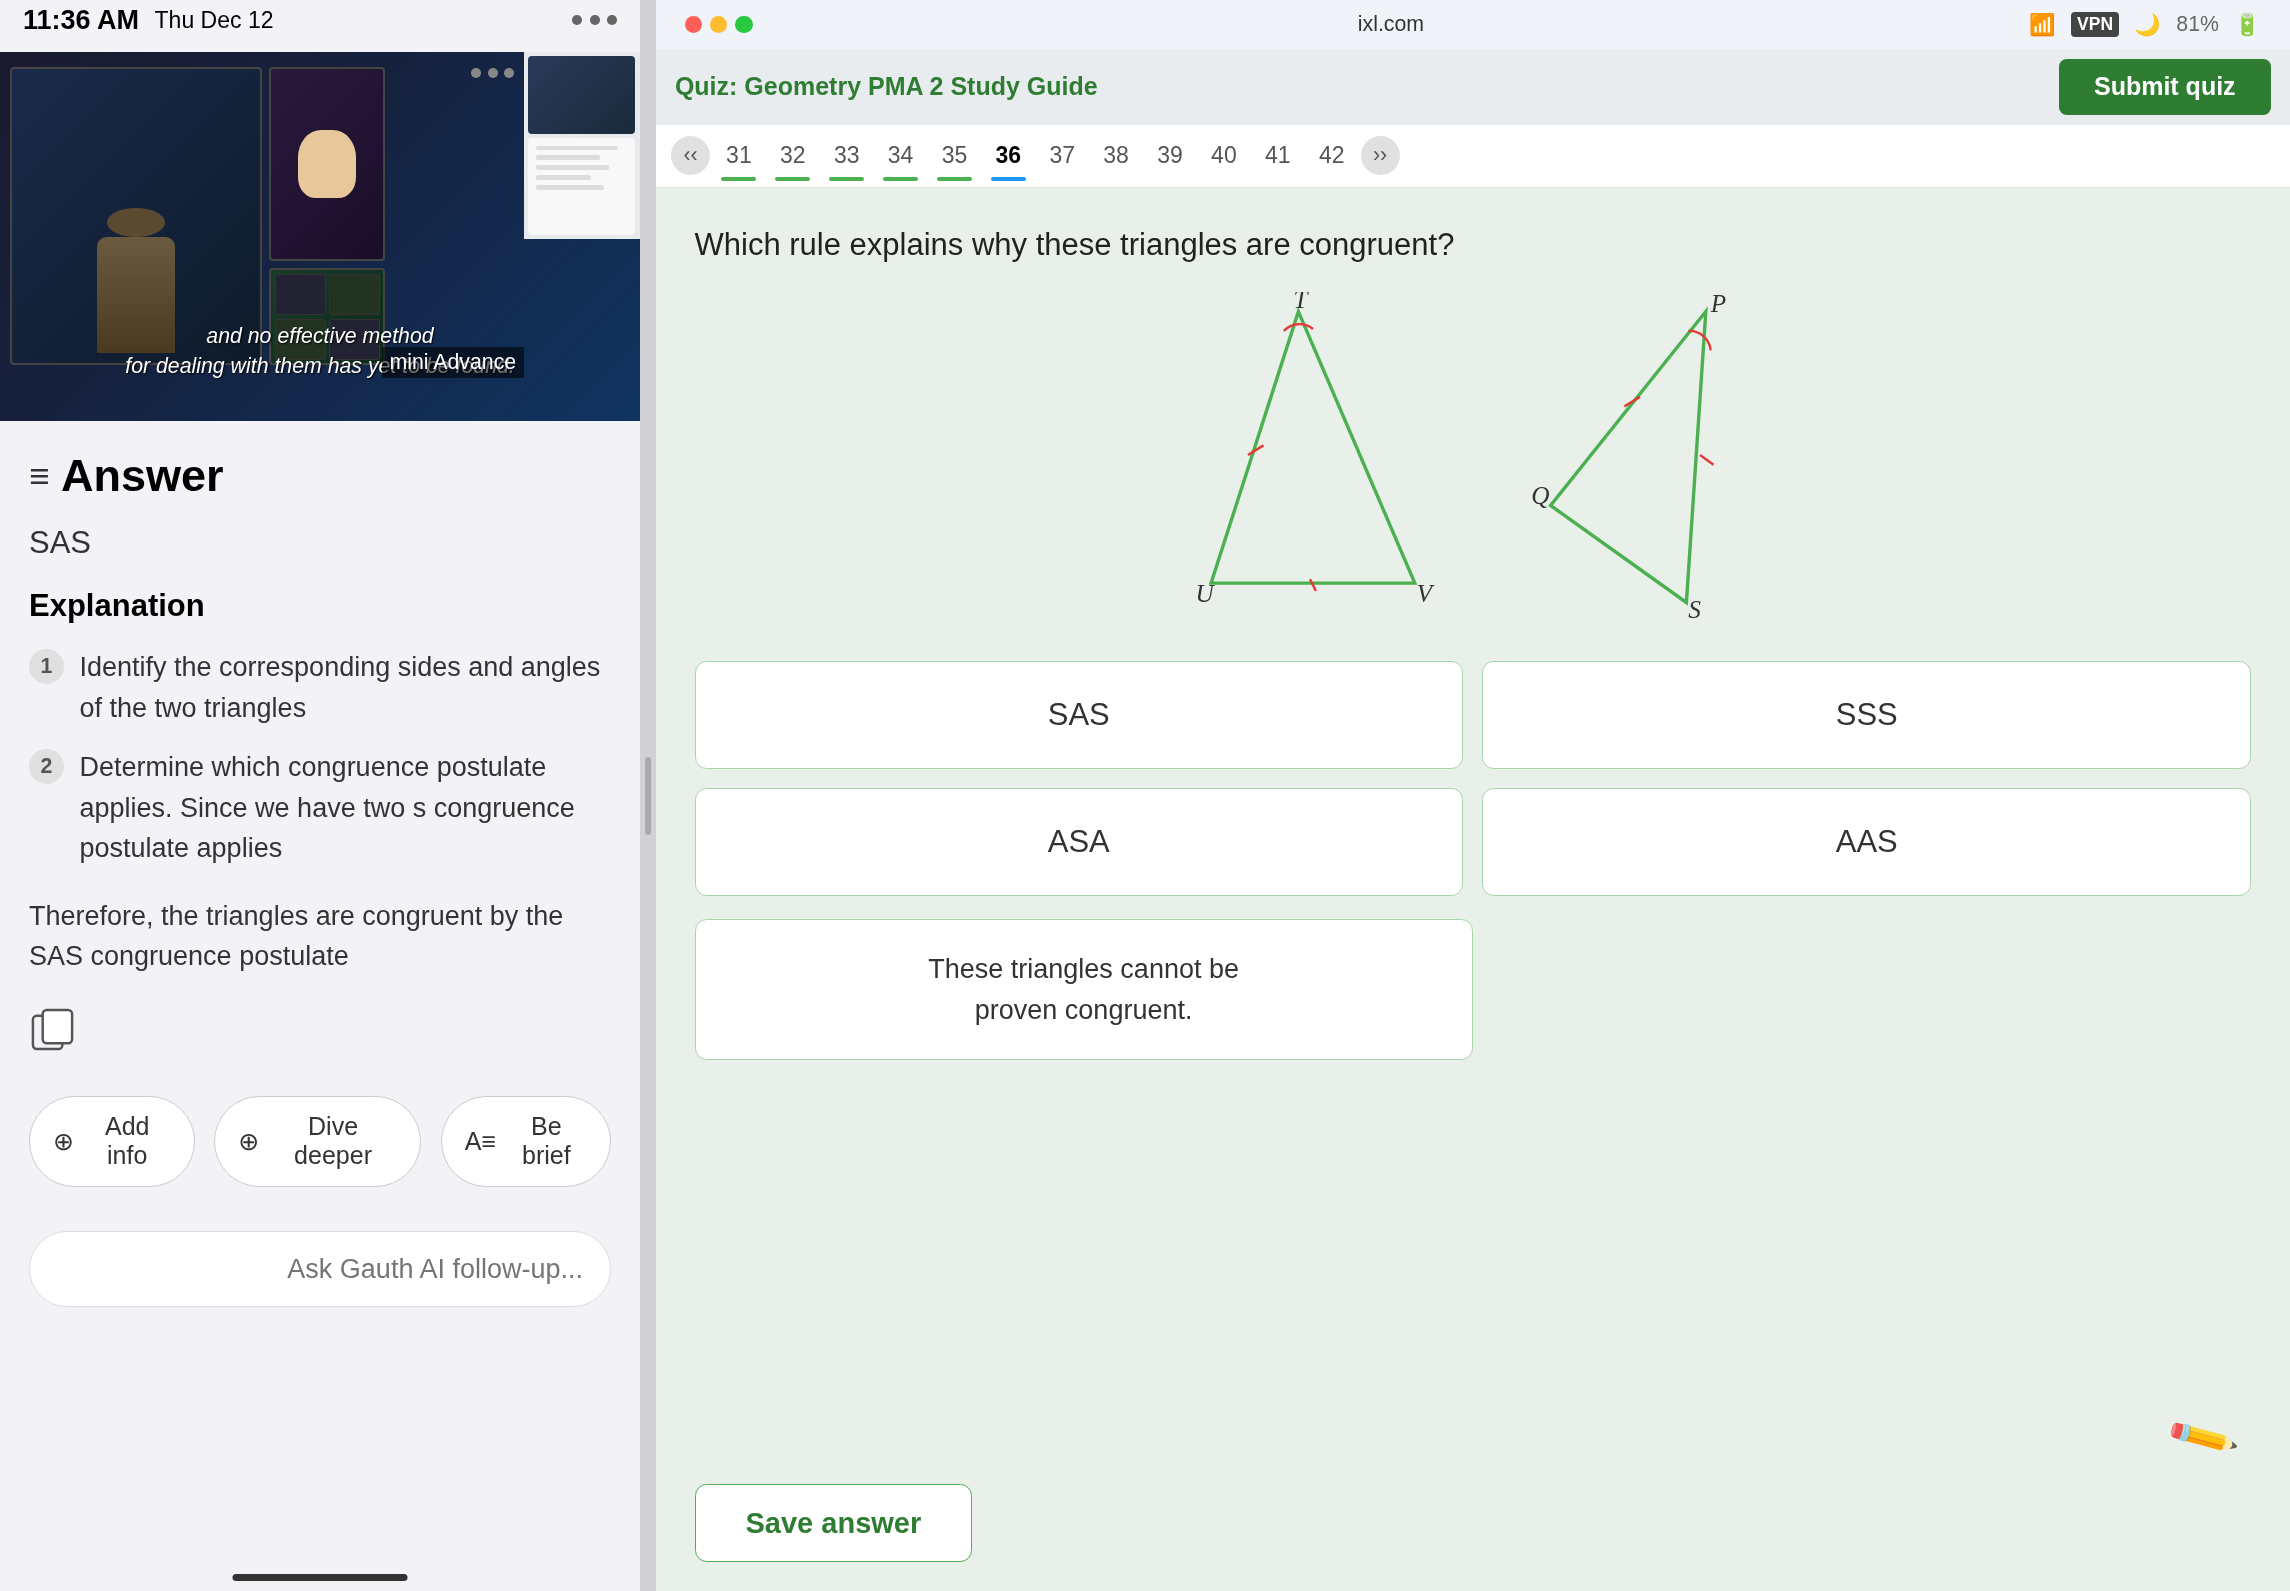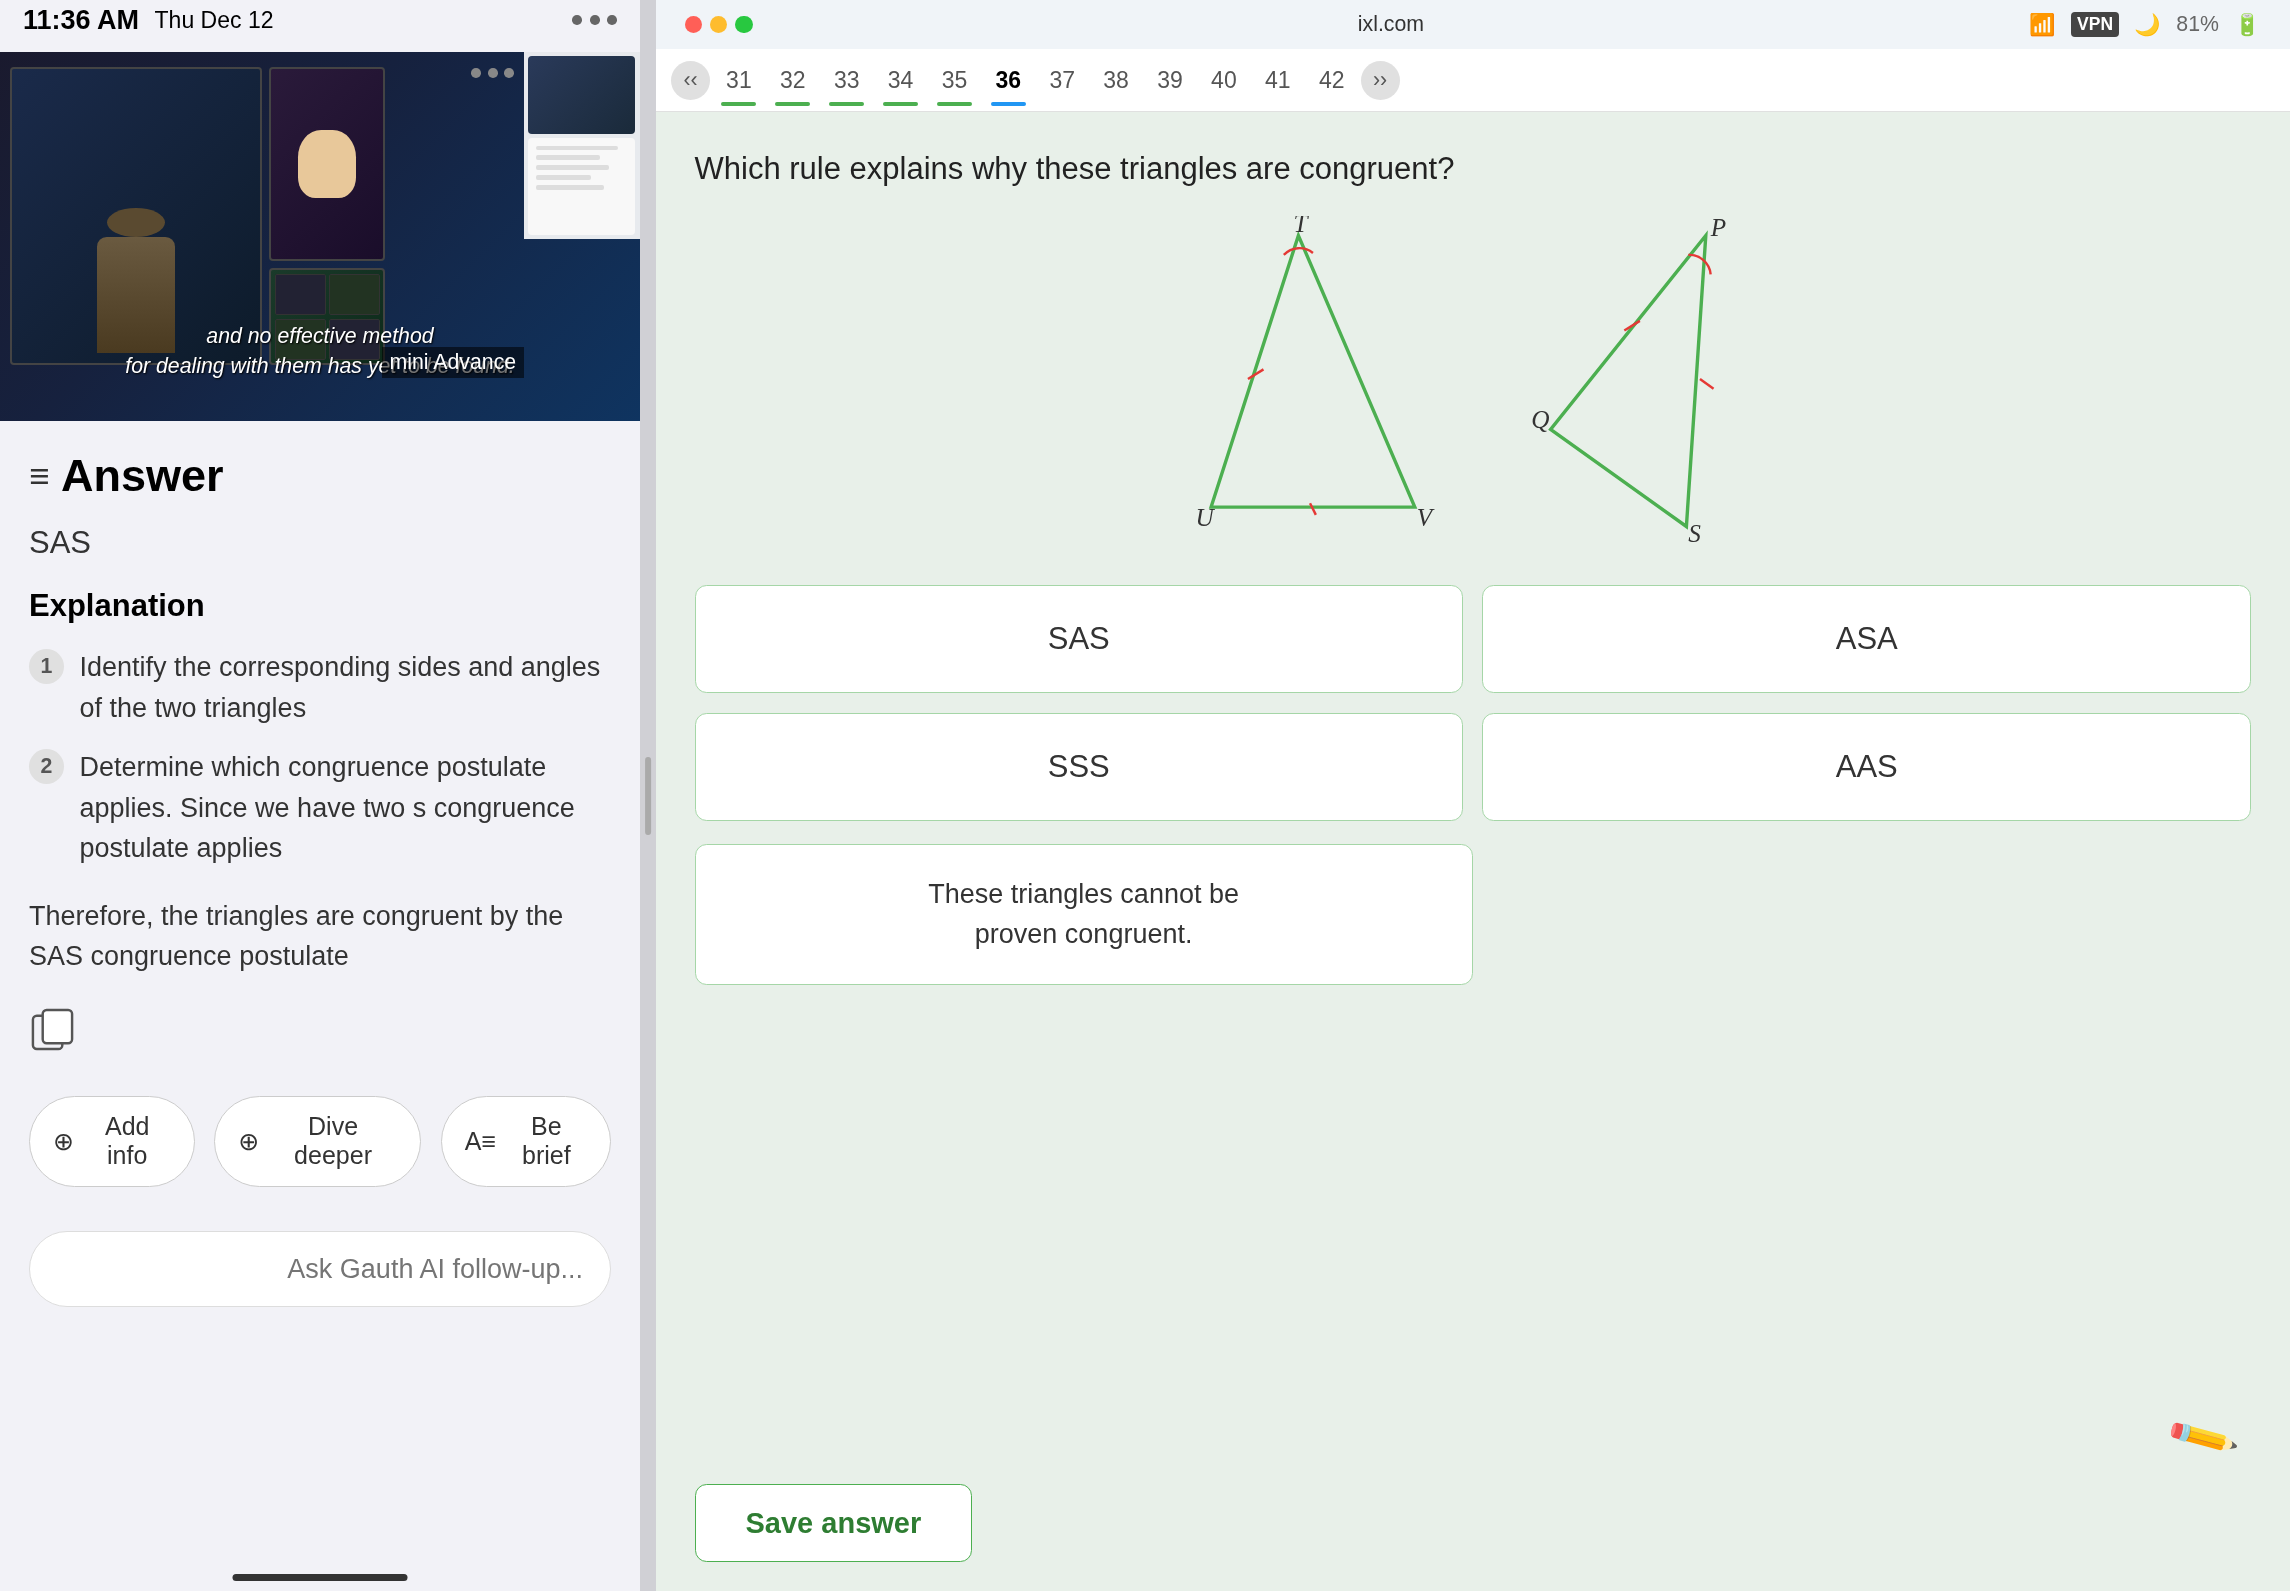"Quiz: Geometry PMA 2 Study" div.browser-bar { html: none -> <div> <span>Quiz: Geometry PMA 2 Study Guide</span> <button>Submit quiz</button> </div> }
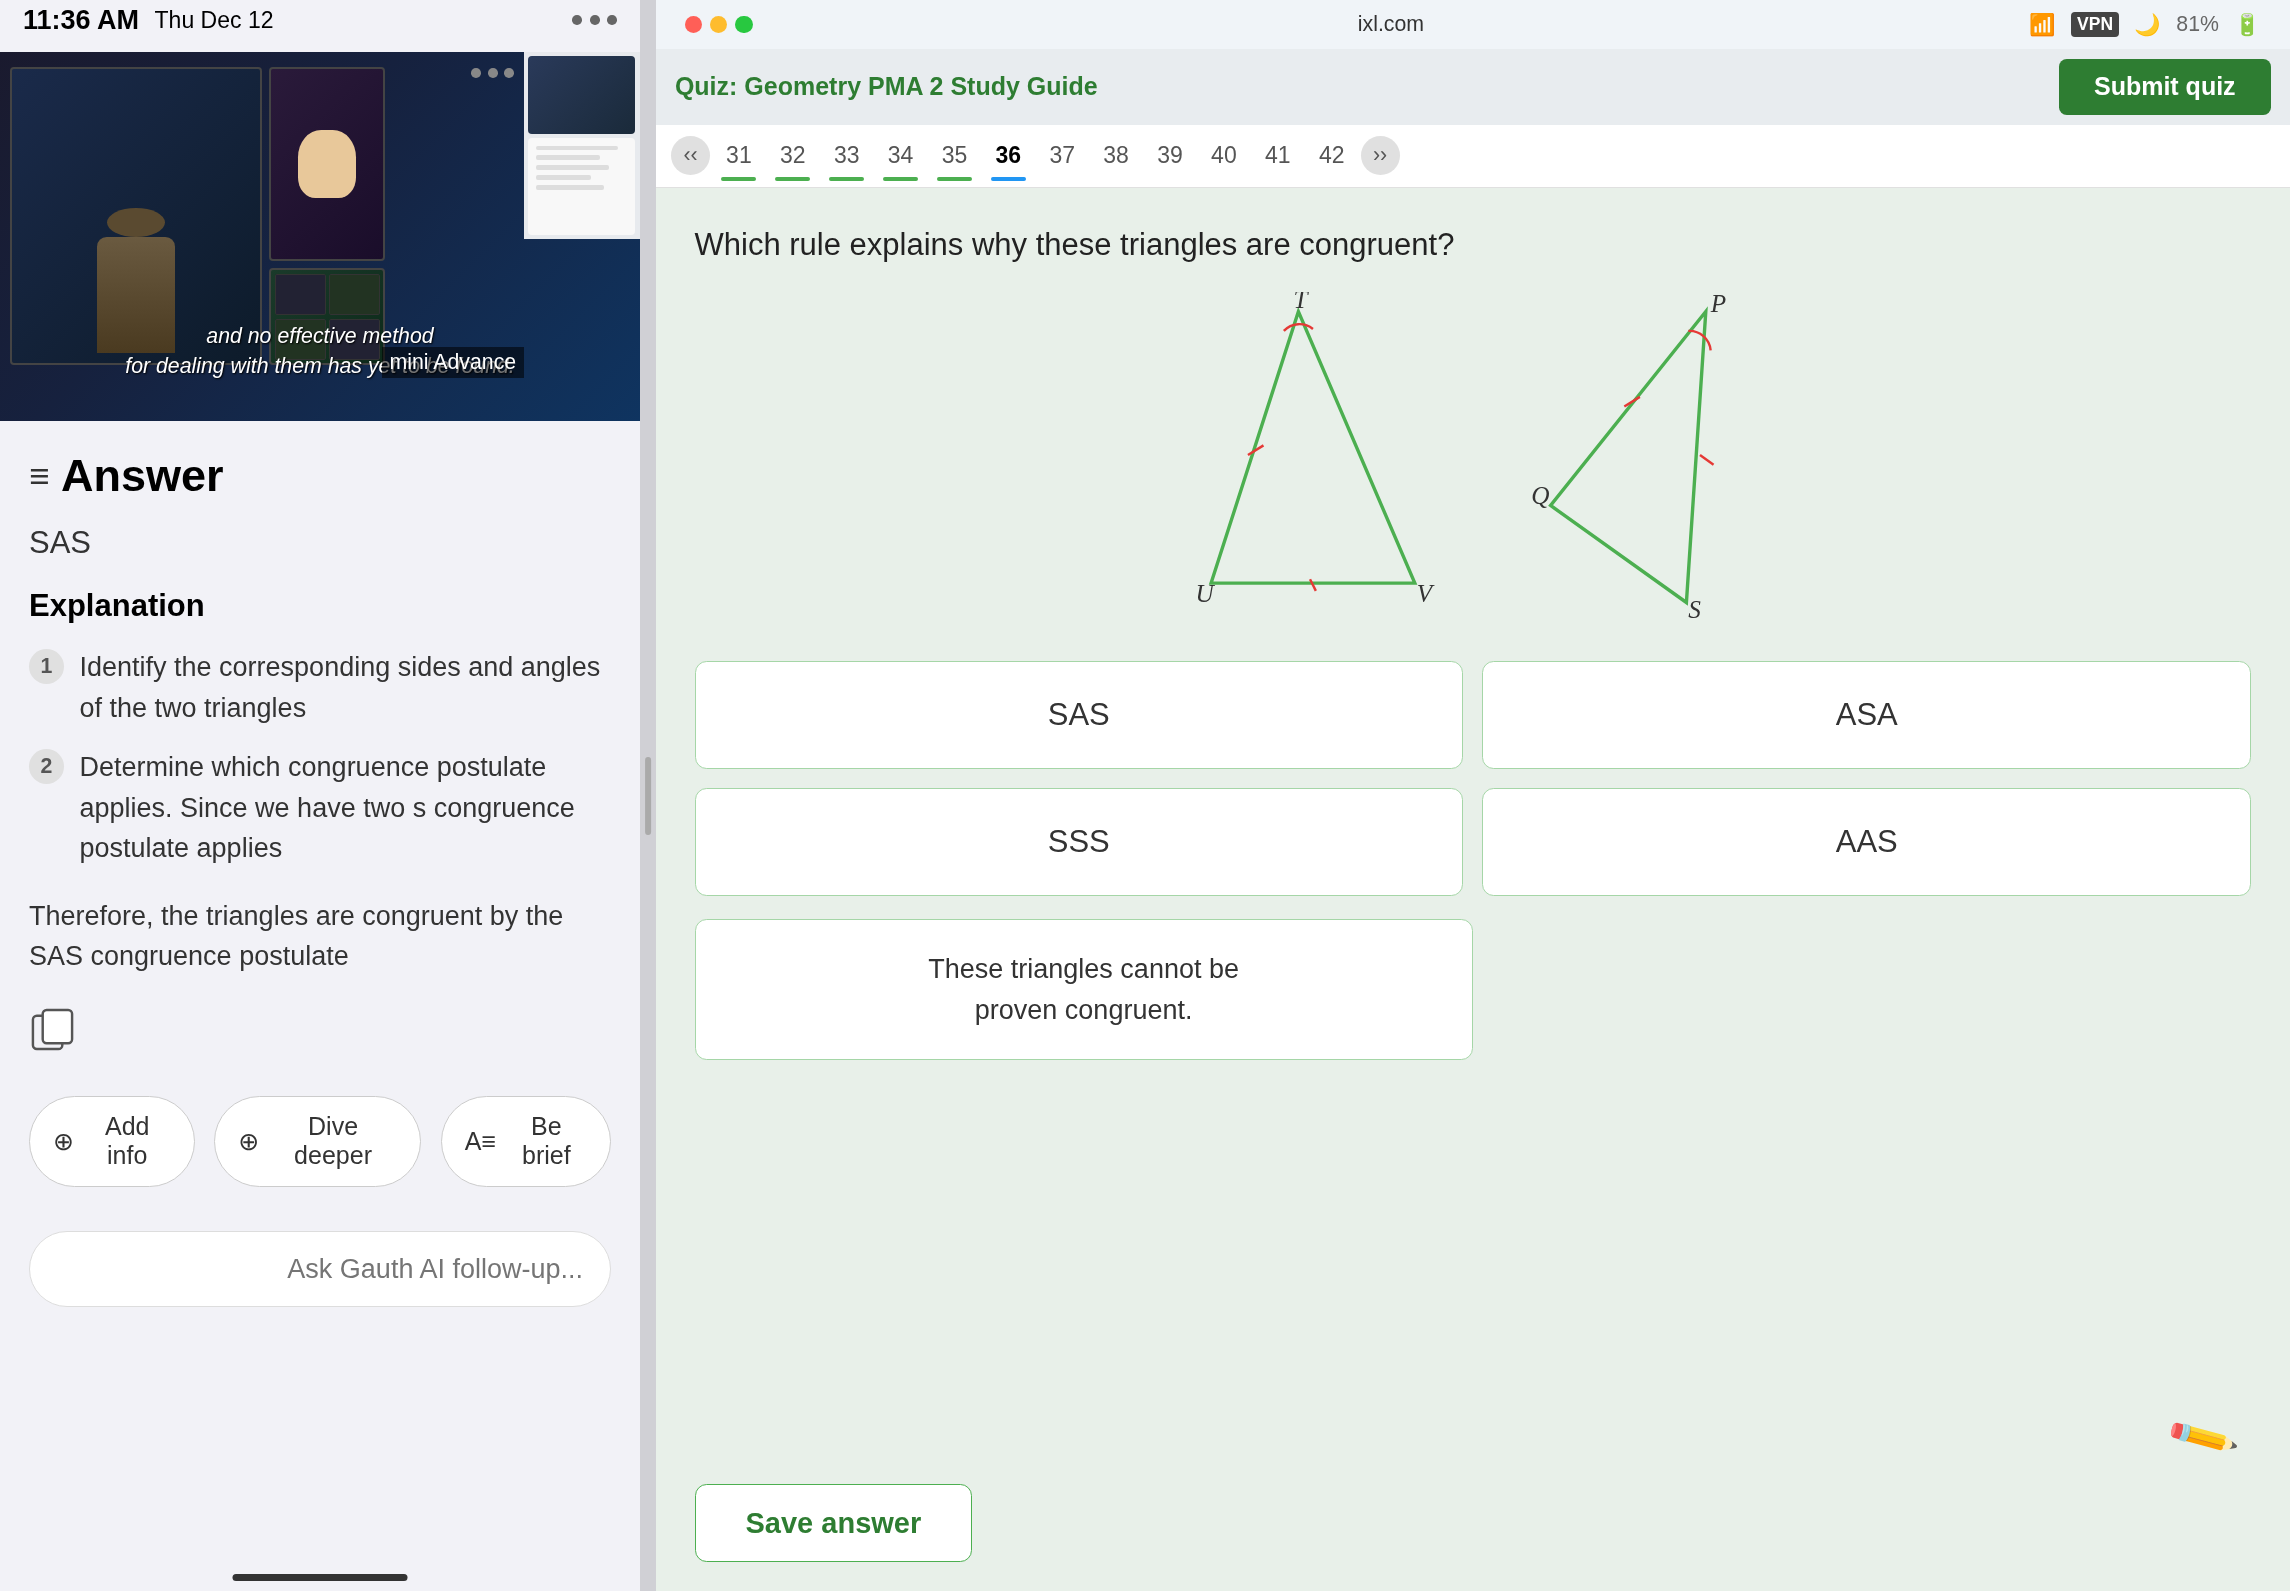"ASA" button.option-btn { order: before "SSS" -> after "SSS" }
